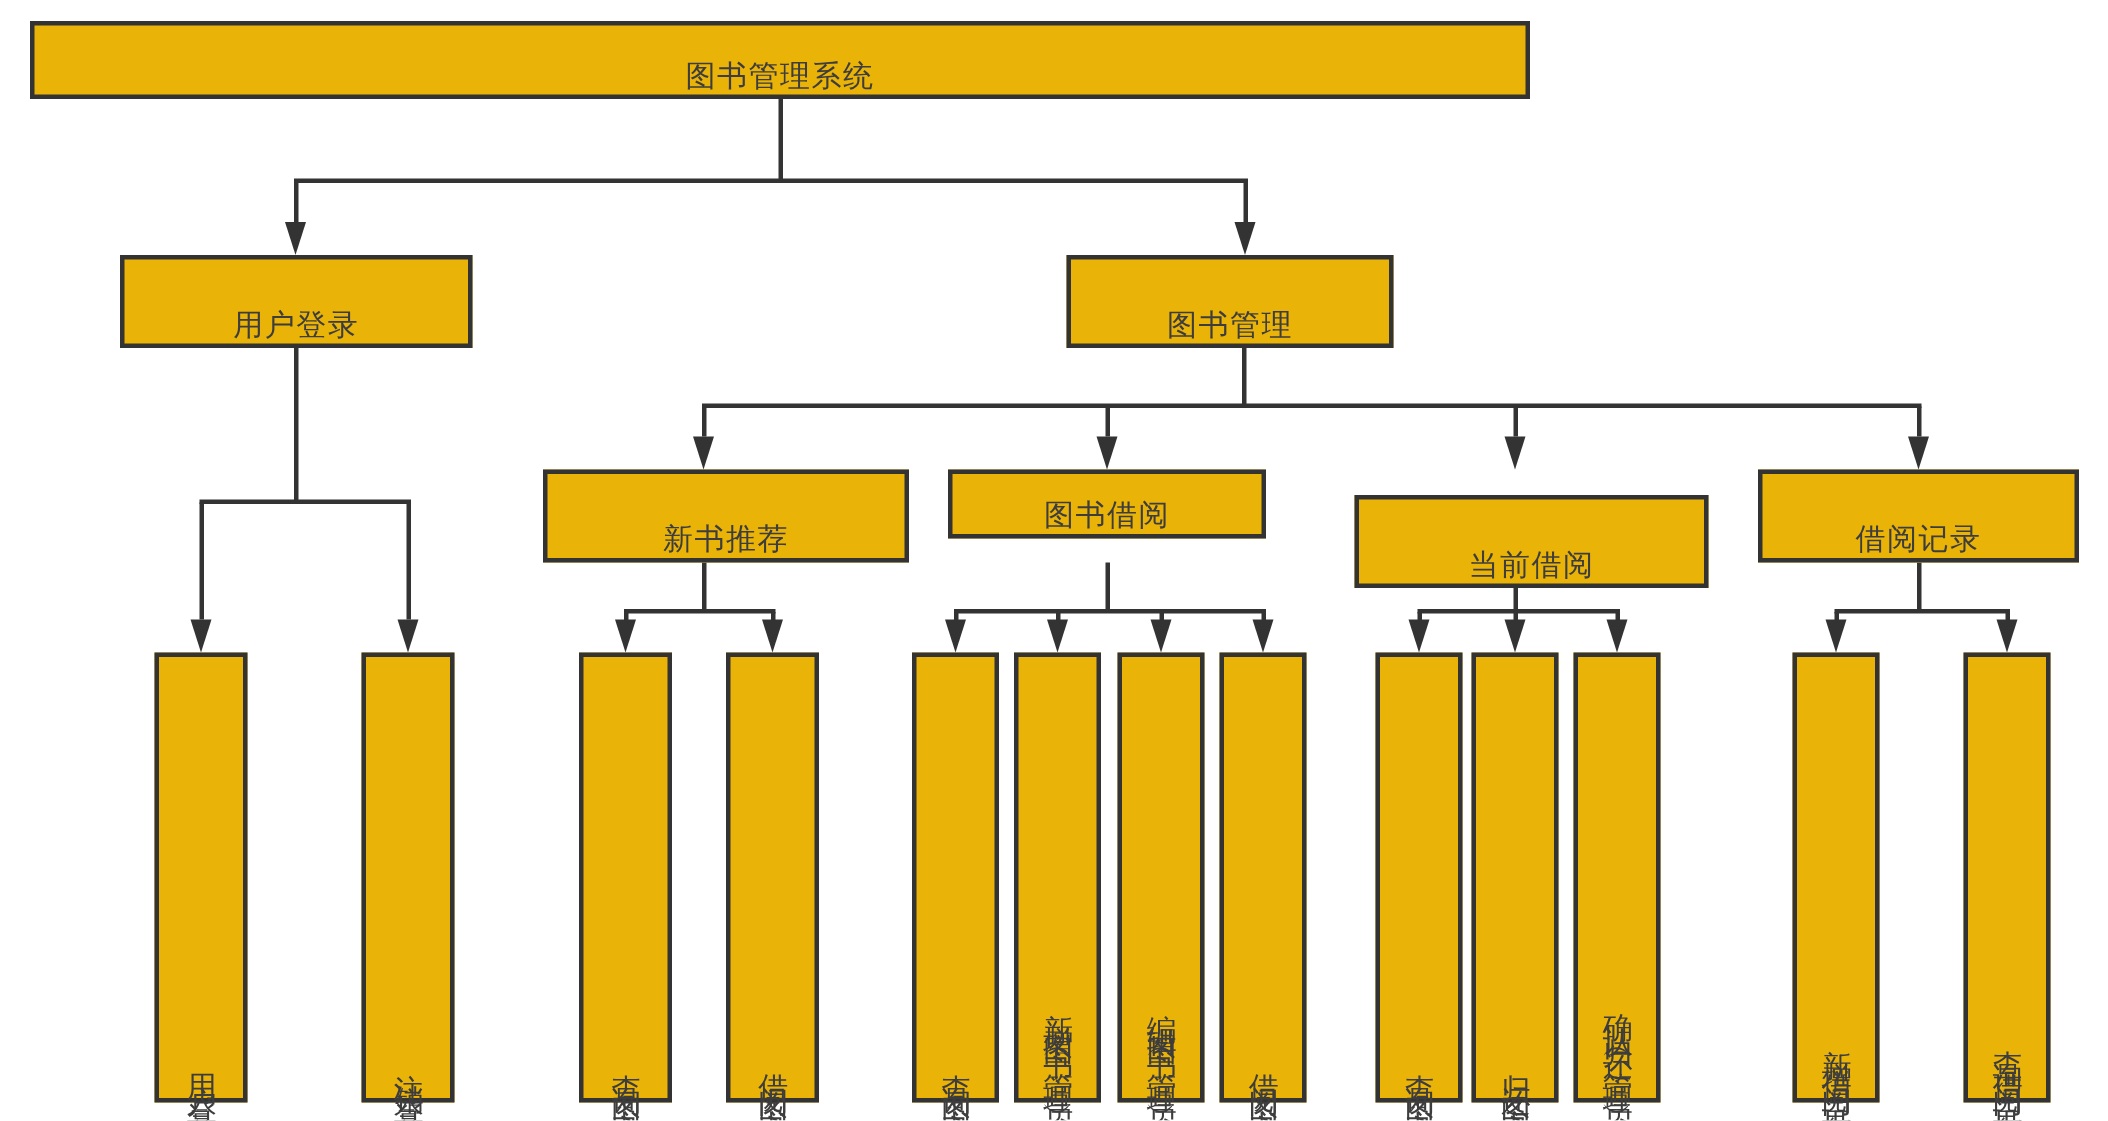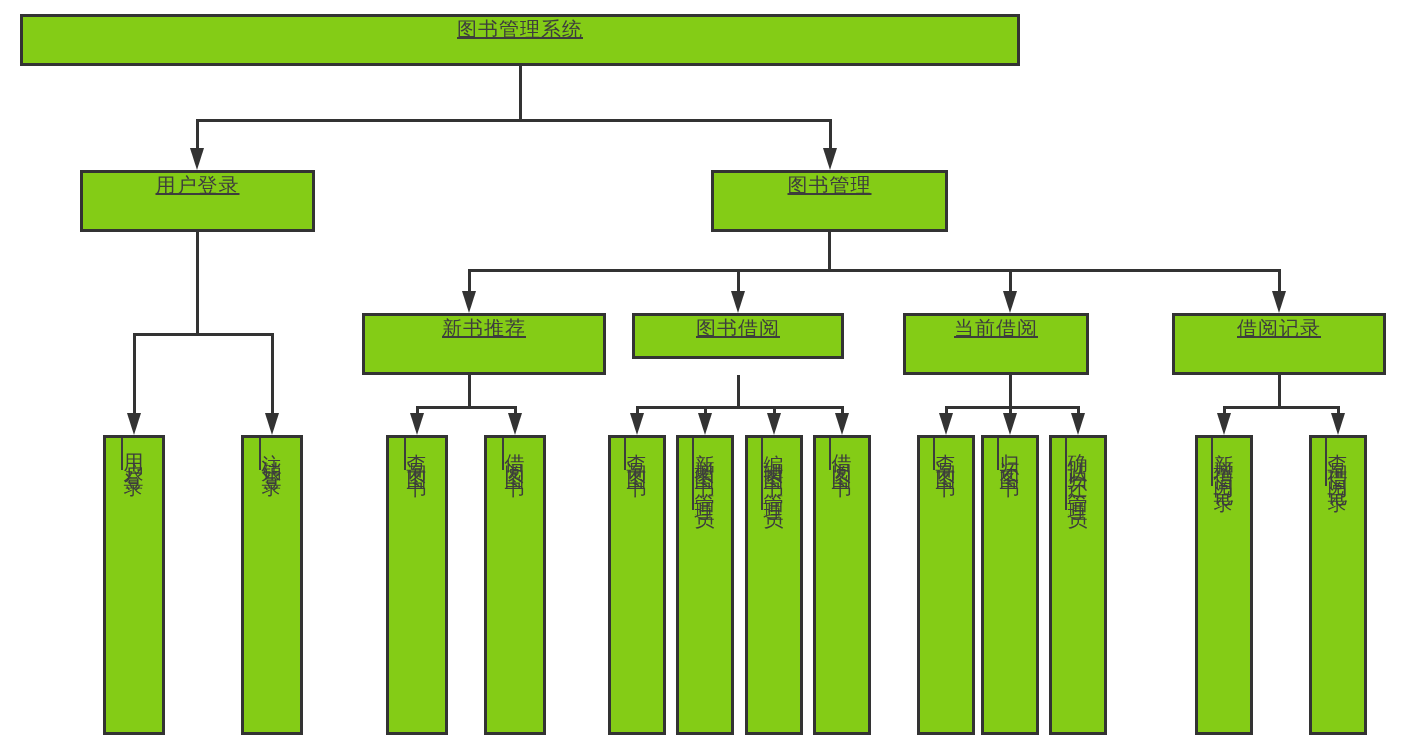"图书管理系统" .box { align-items: flex-start -> flex-end; background: #84cc16 -> #eab308; text-decoration: underline -> none }
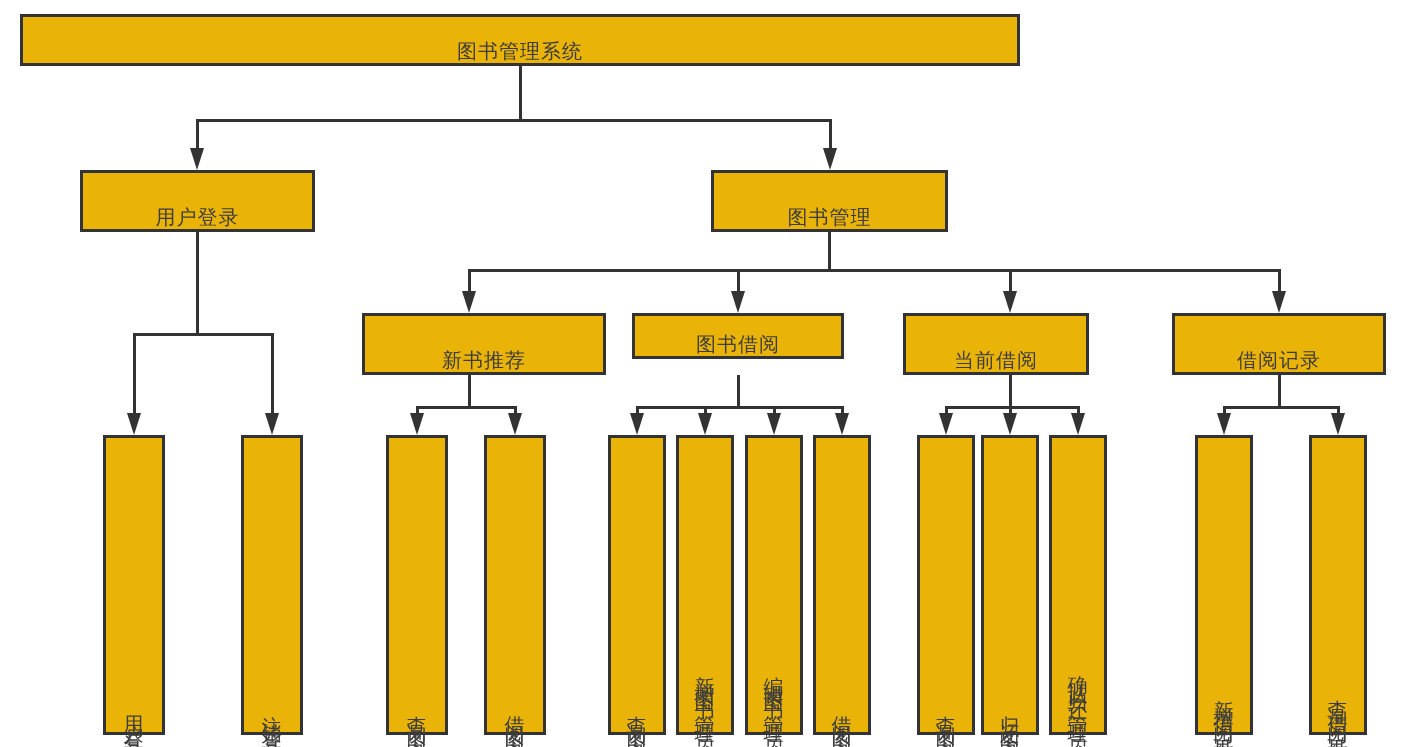"图书管理" div.box { width: 237px -> 218px }
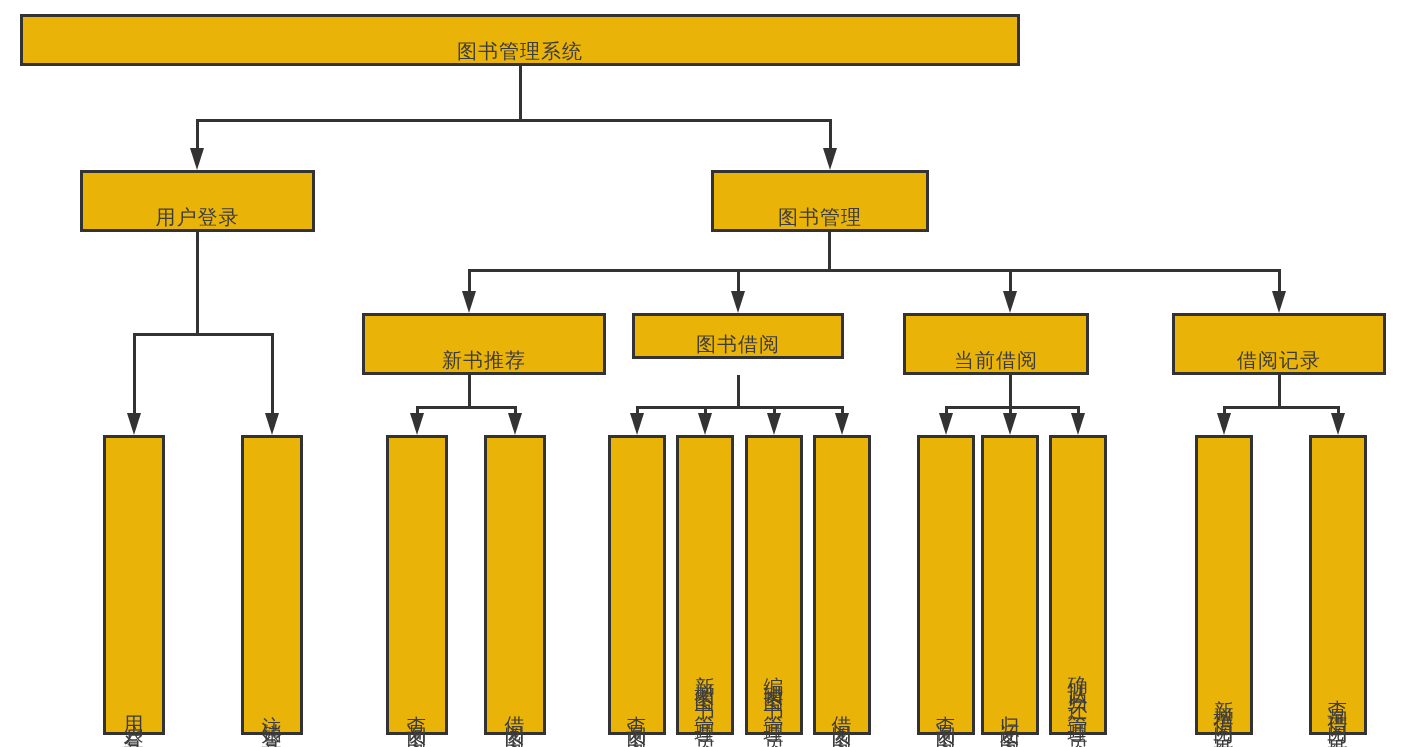"当前借阅" div.box { top: 313px -> 330px; width: 186px -> 236px }
